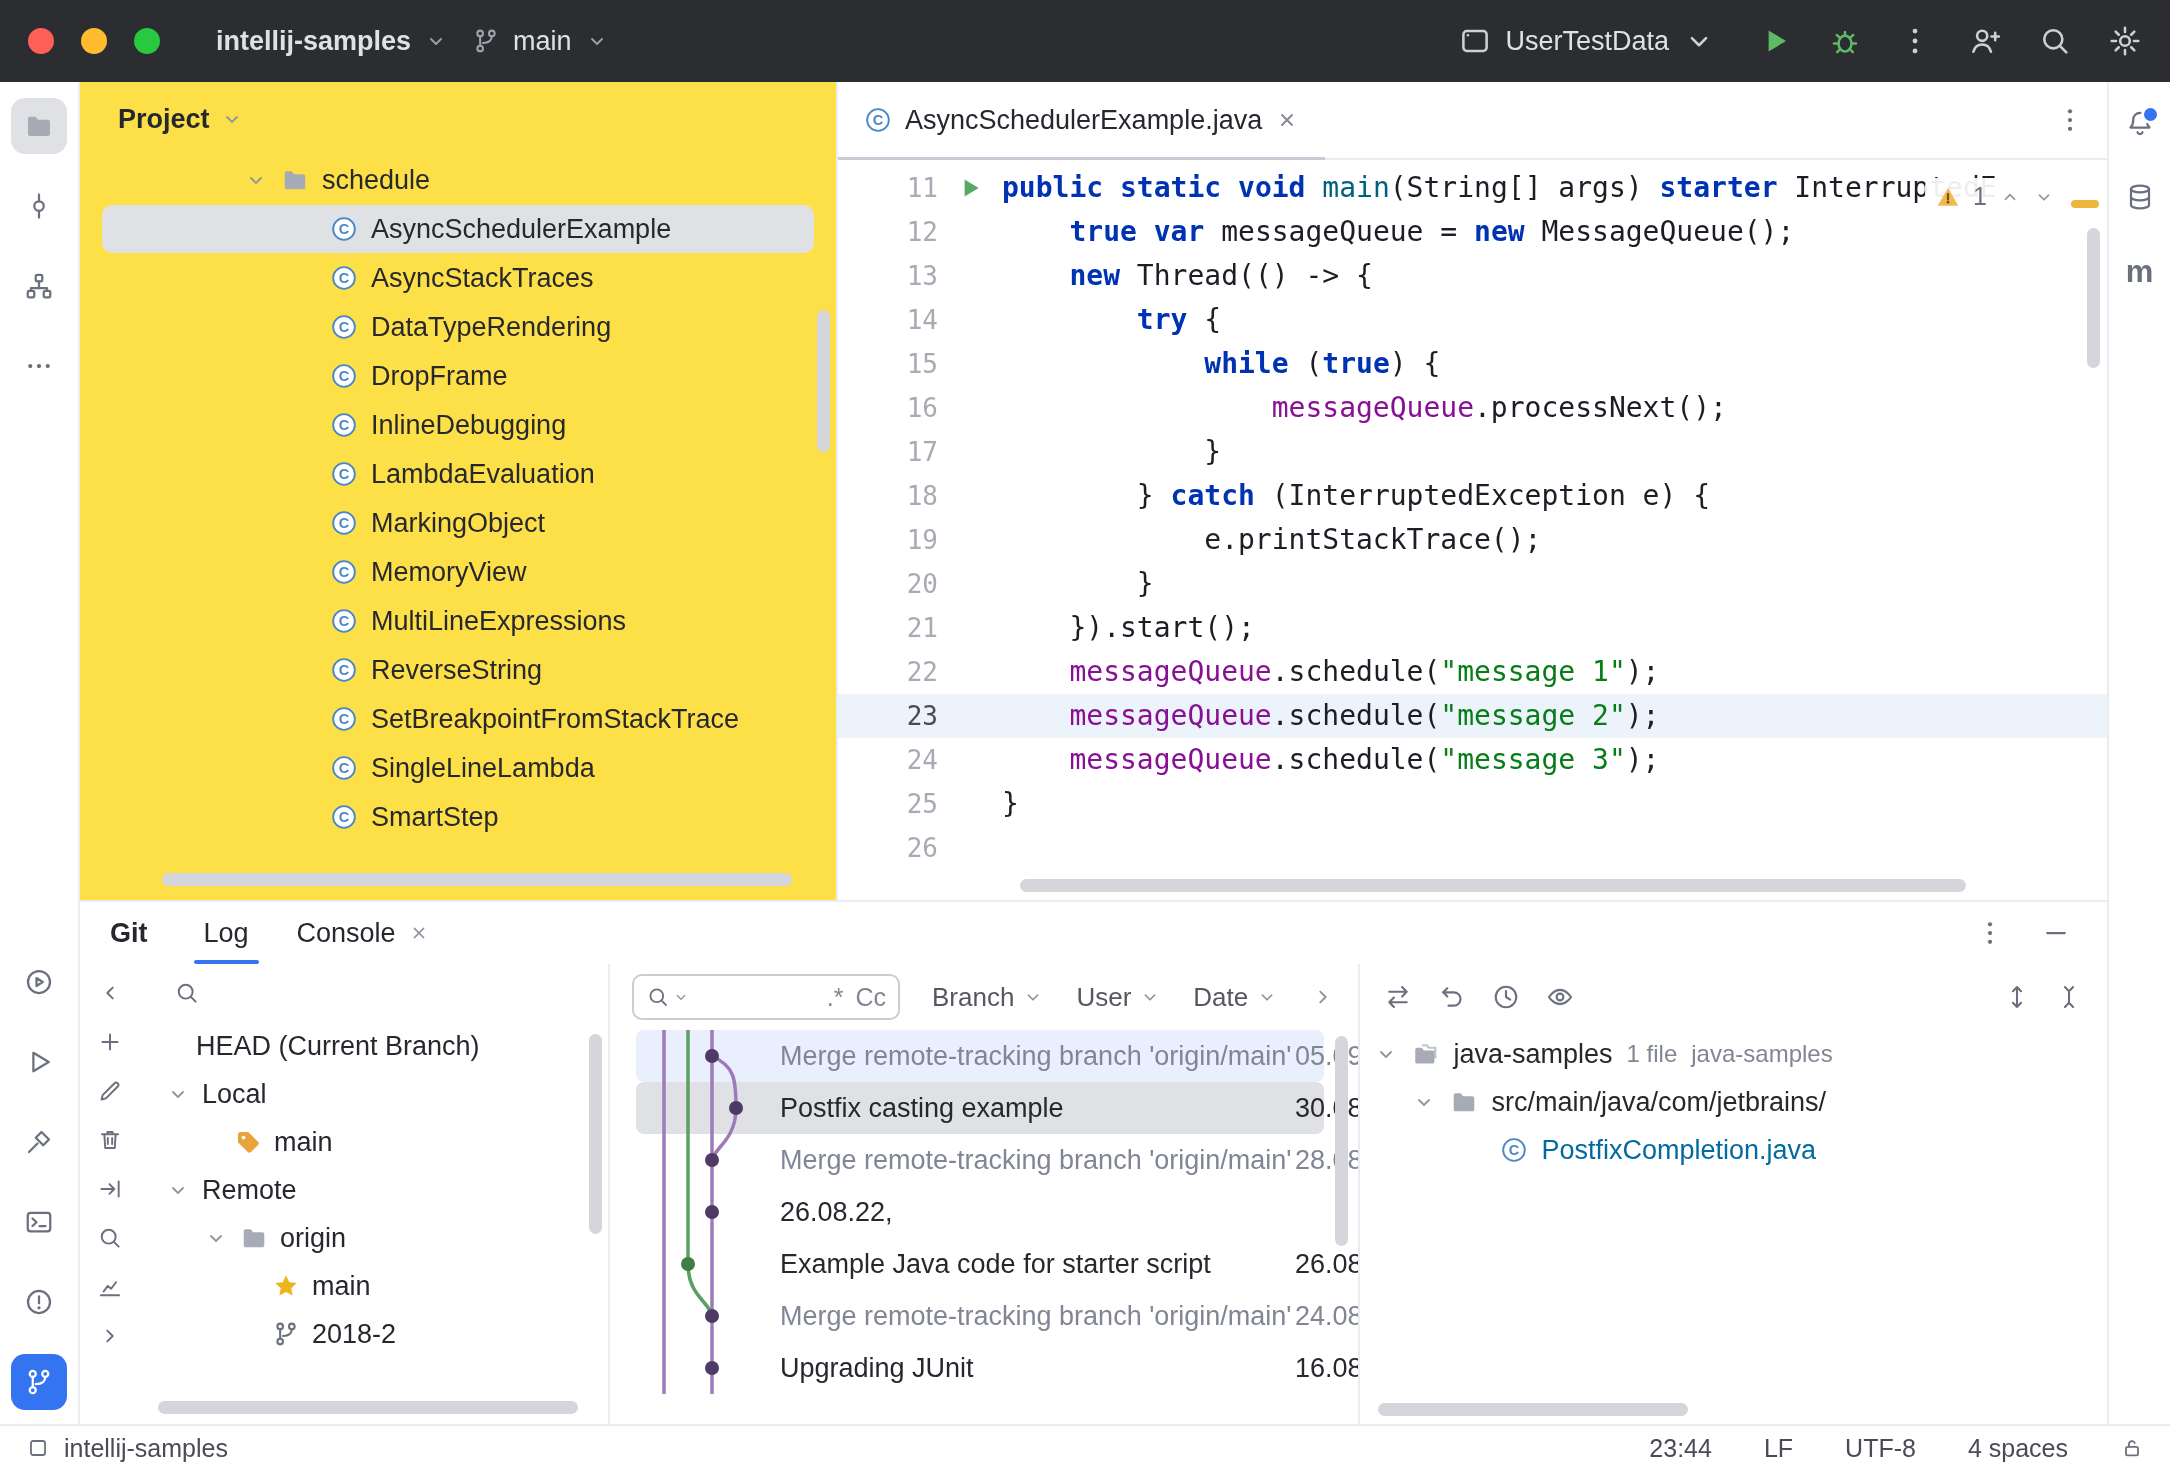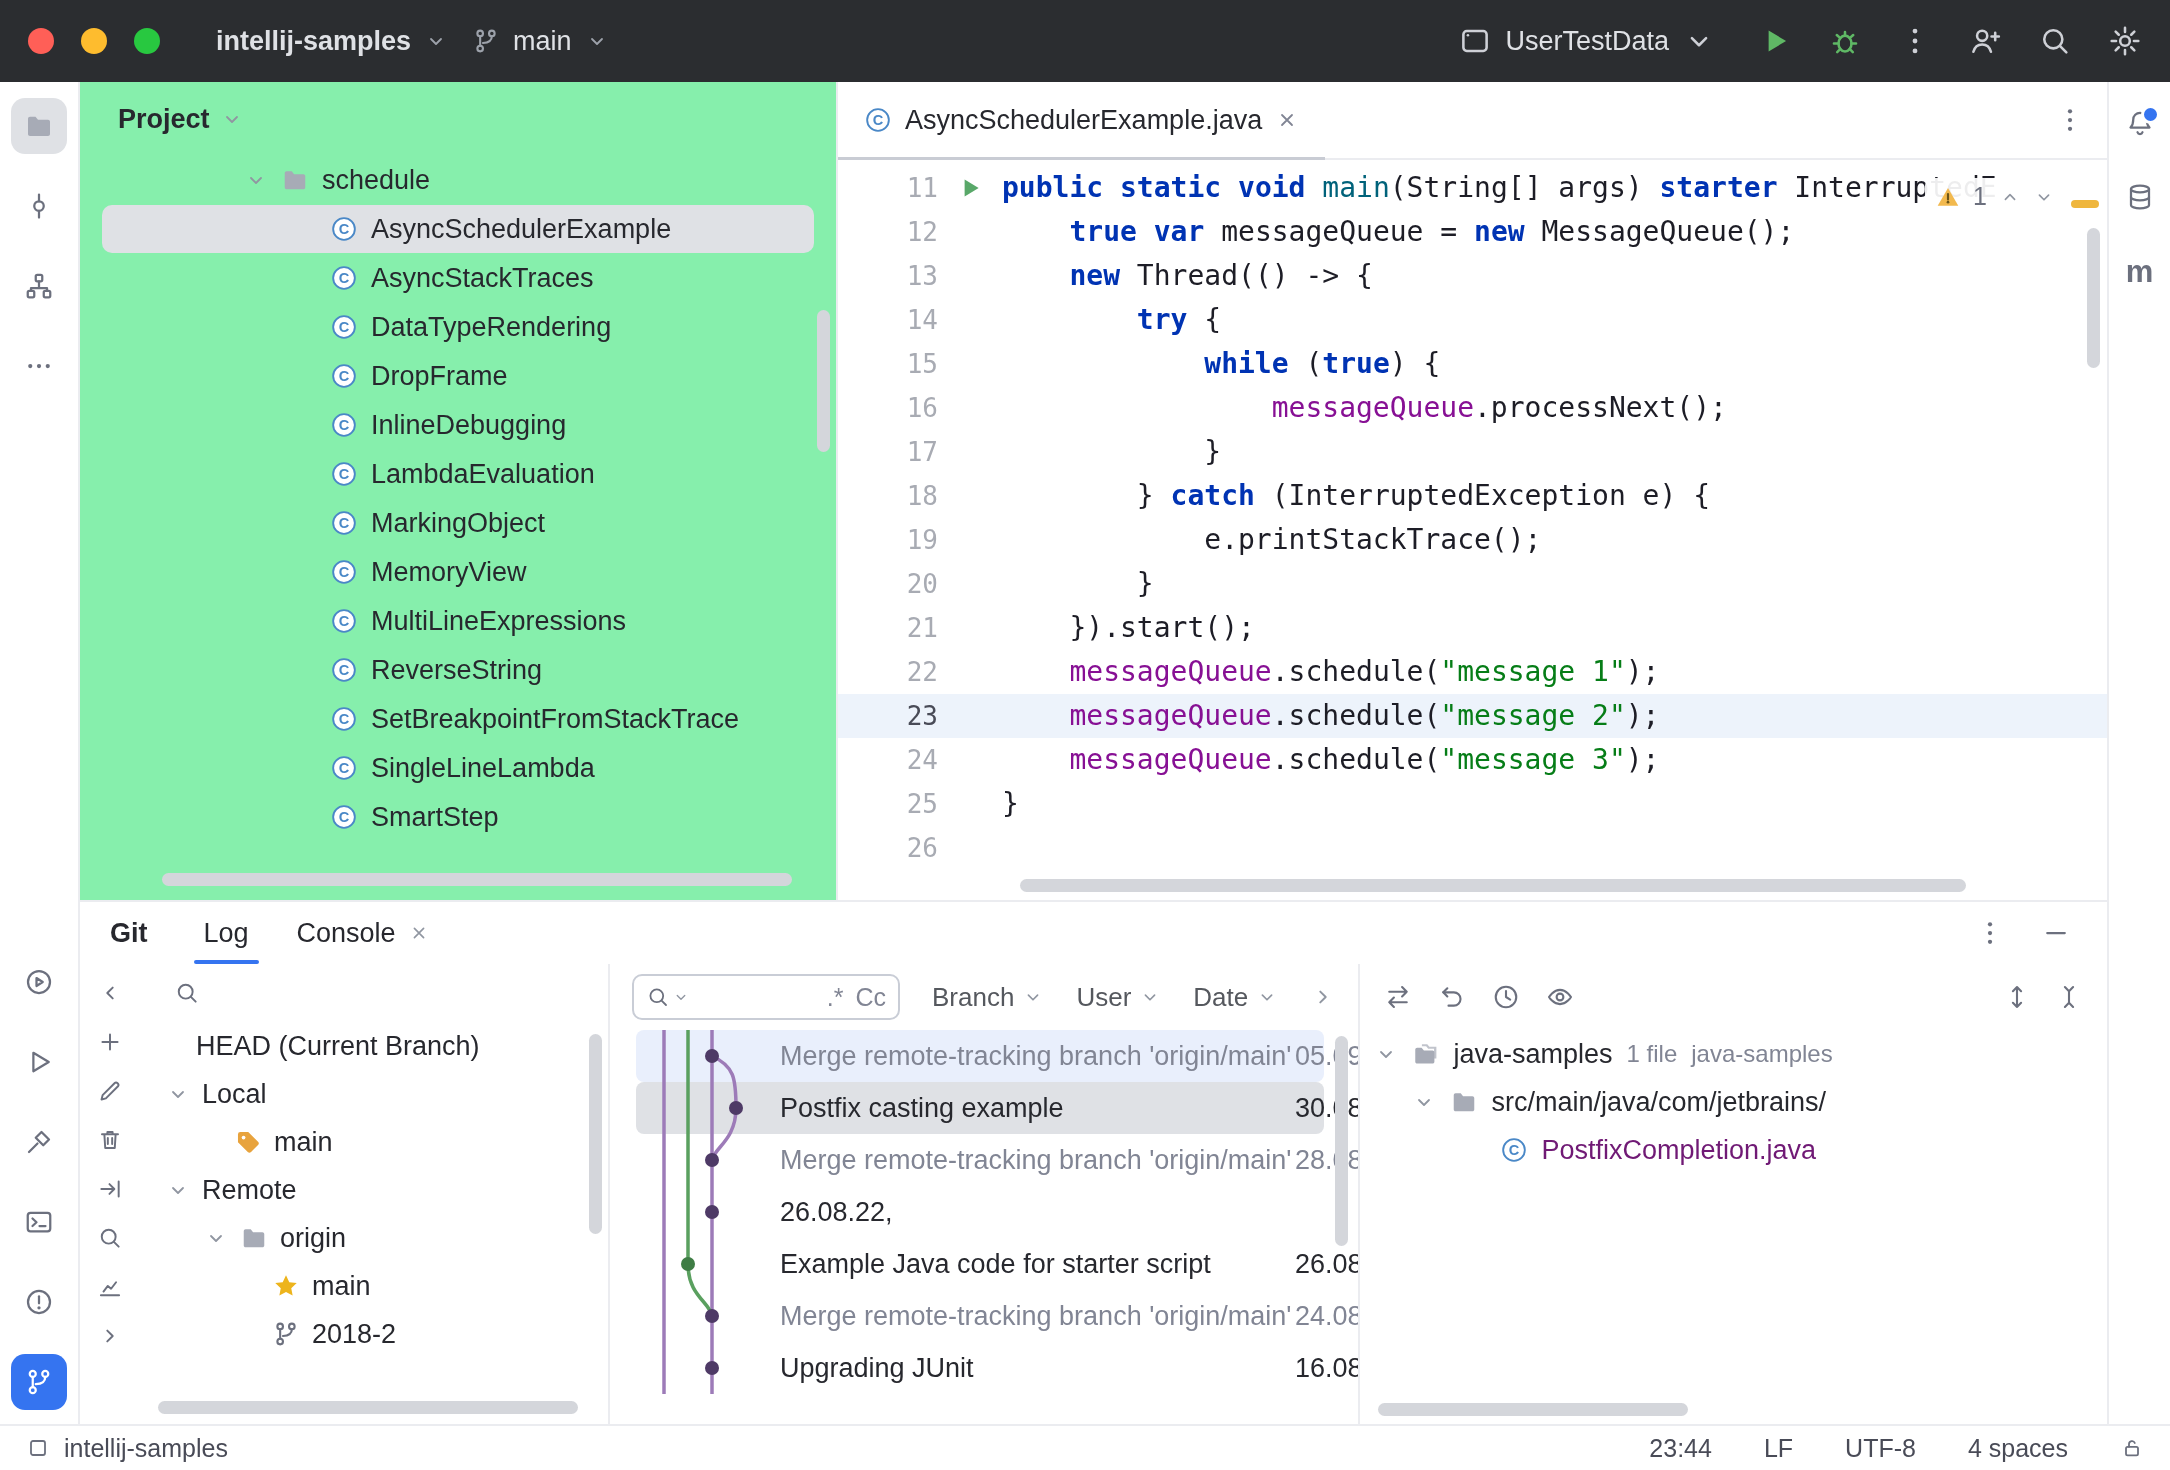"Project" .project-panel { background: #86efac -> #fde047 }
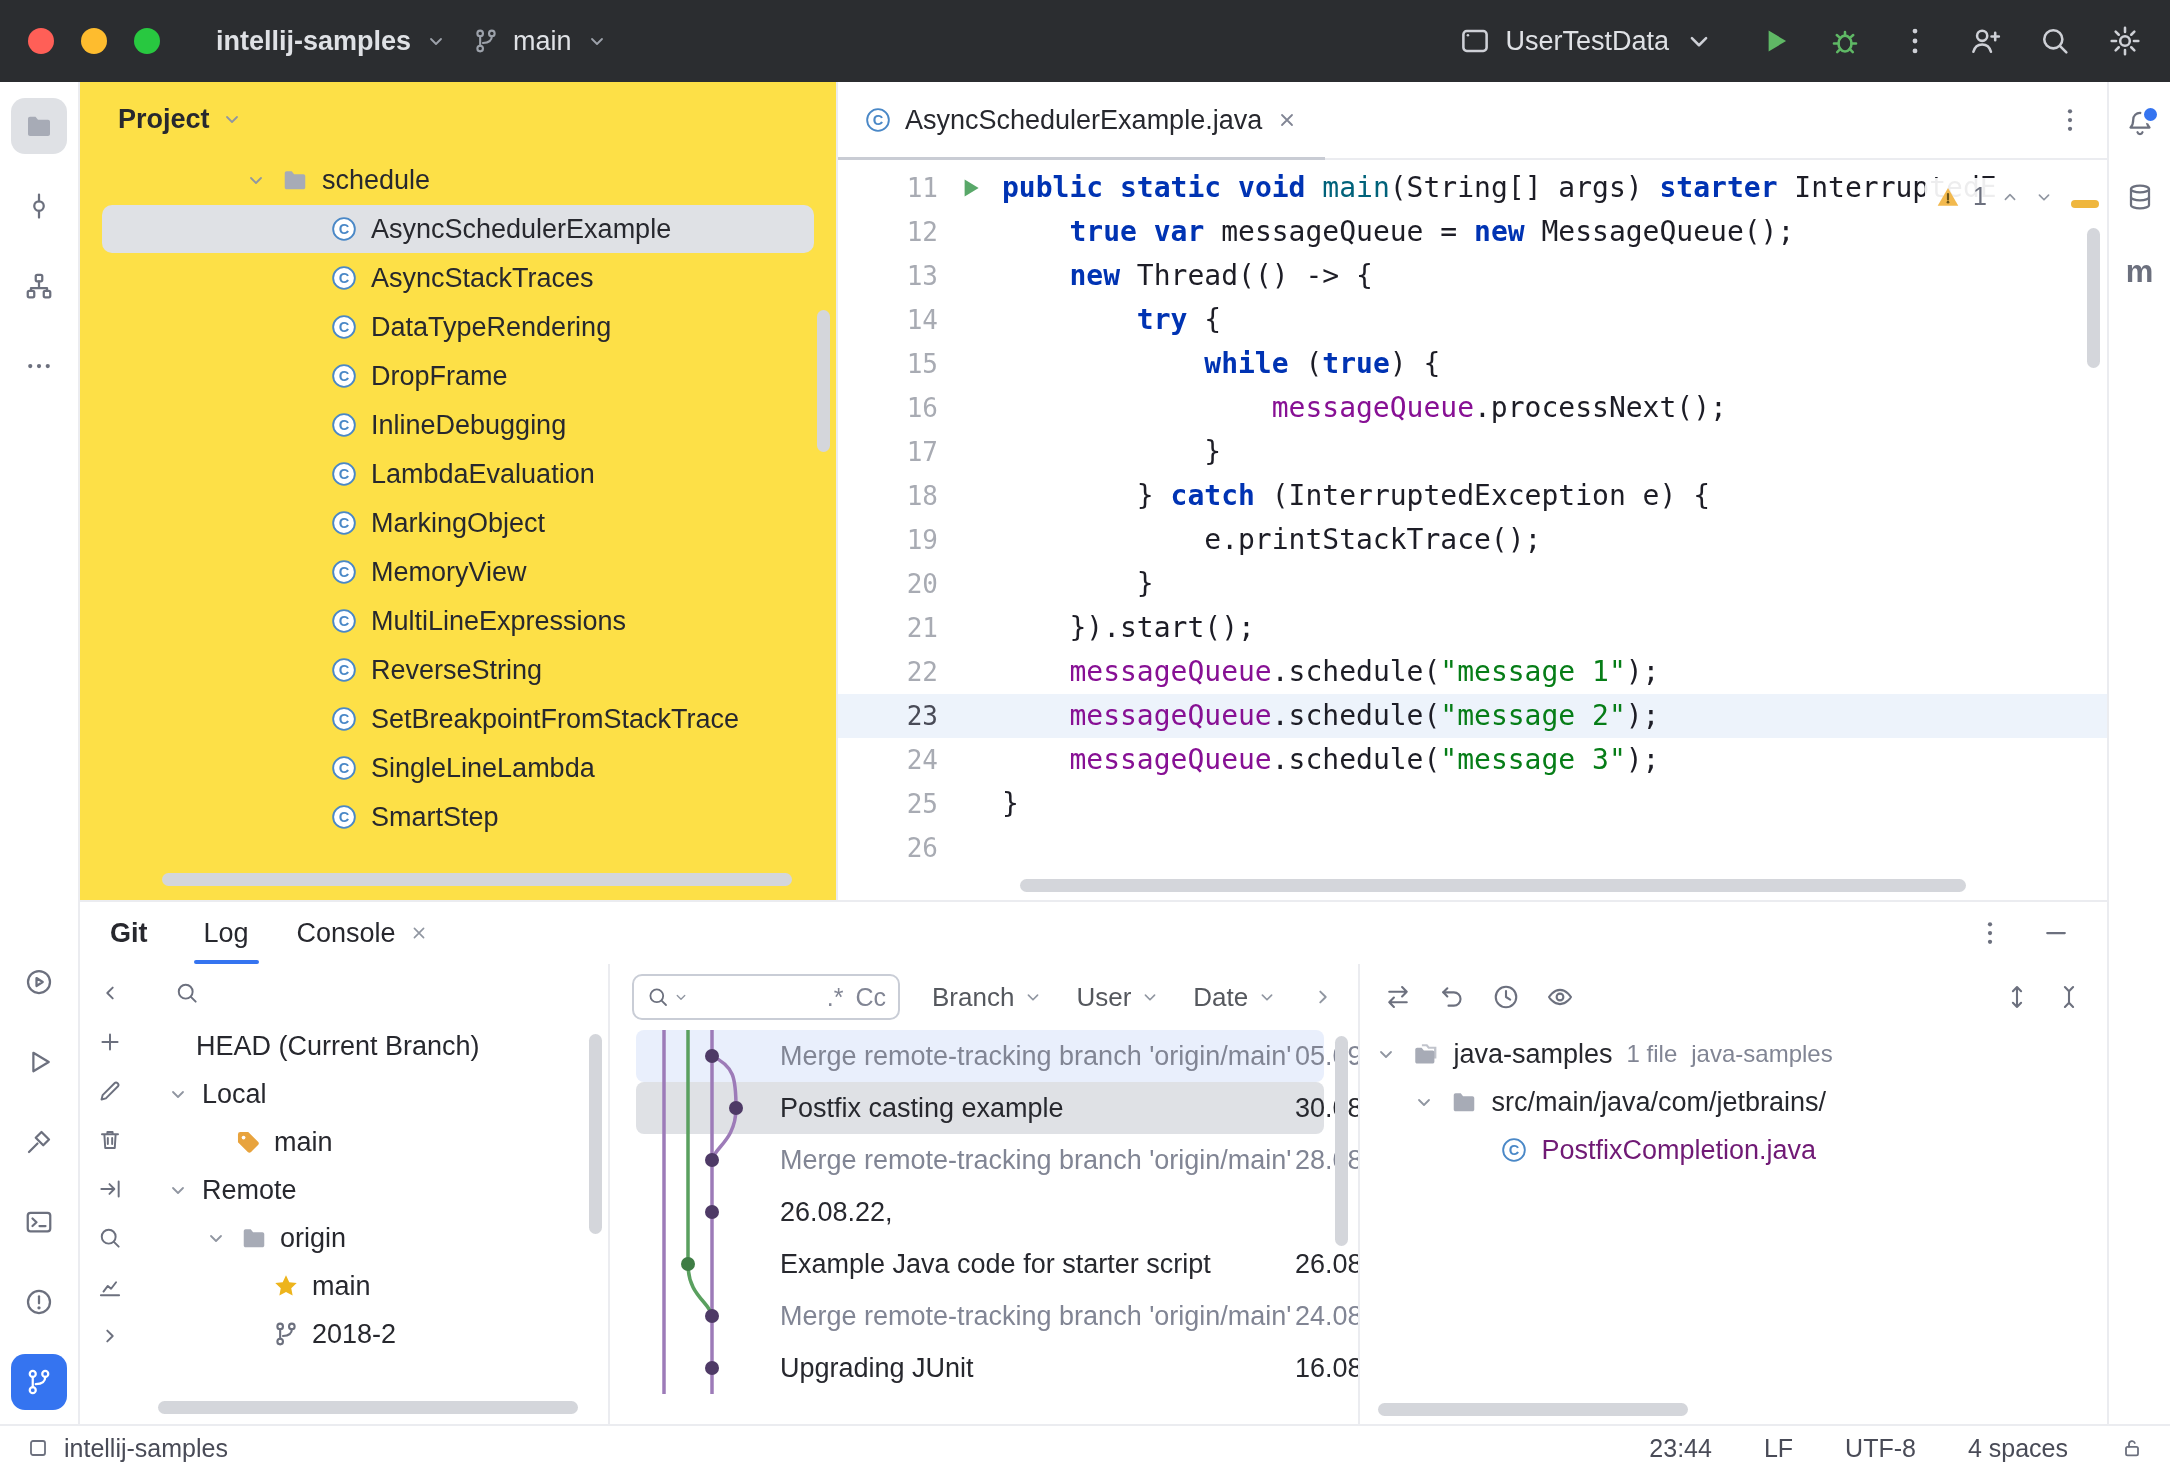"PostfixCompletion.java" .file-link { color: #701a75 -> #0369a1 }
